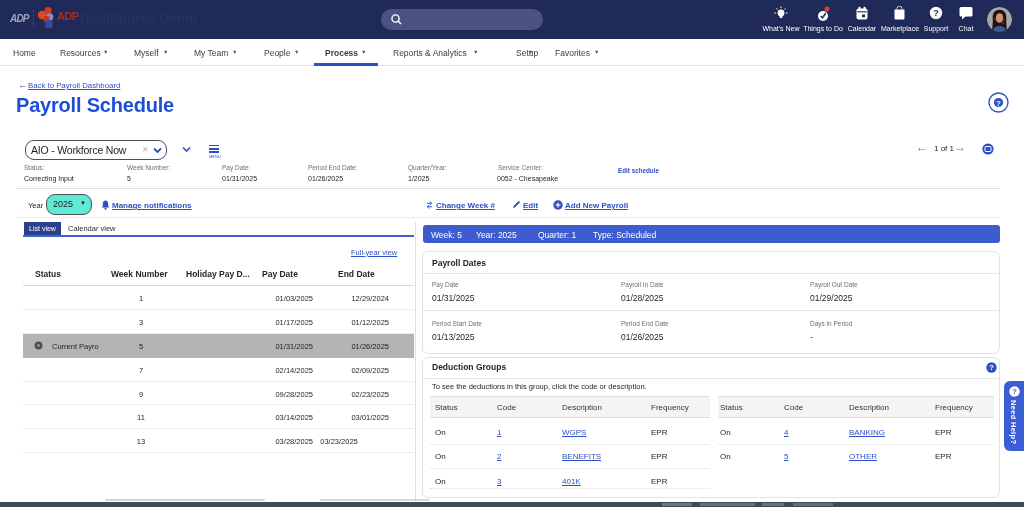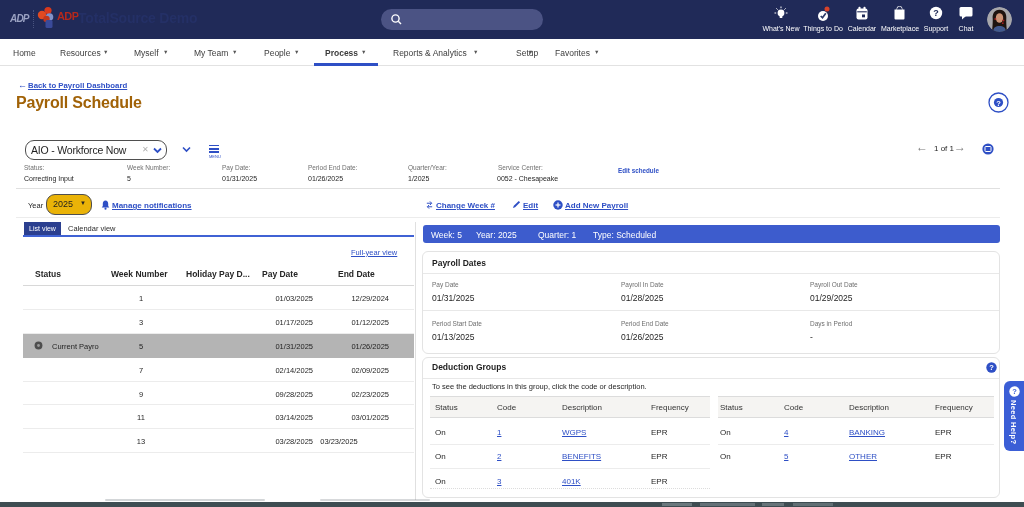"Back to Payroll Dashboard" a.lnk { font-weight: bold -> normal }
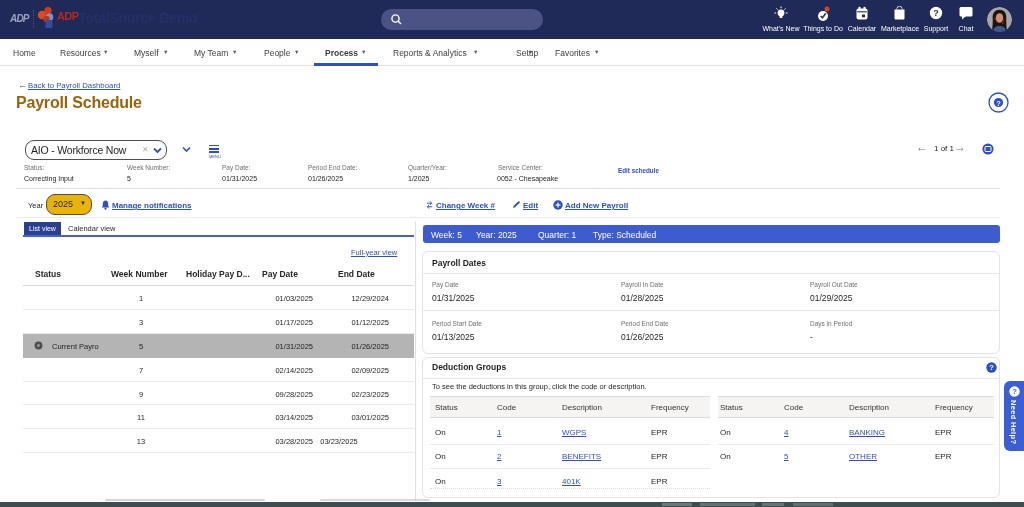"Payroll Schedule" div.abs { color: #a16207 -> #1d4ed8; font-size: 16px -> 20px }
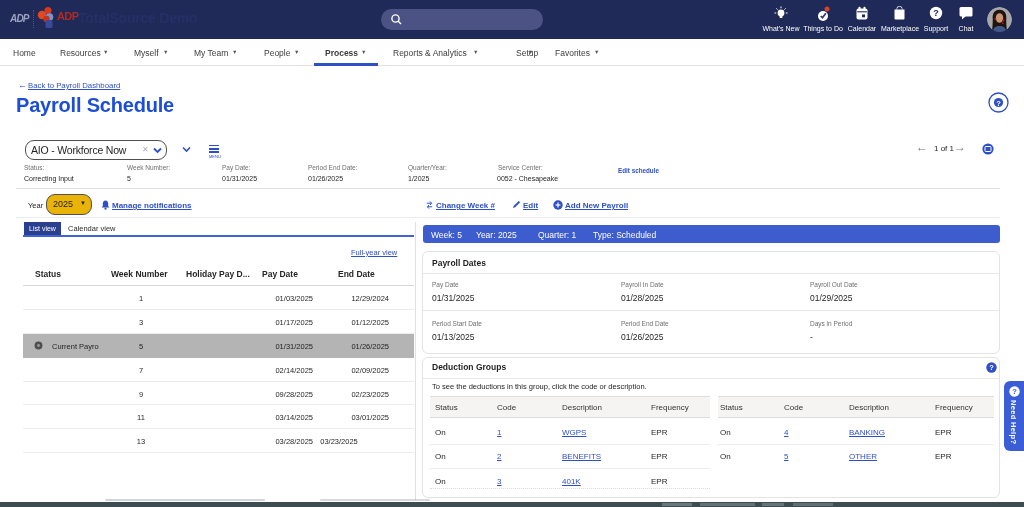"2025" div.abs { background: #eab308 -> #5eead4 }
